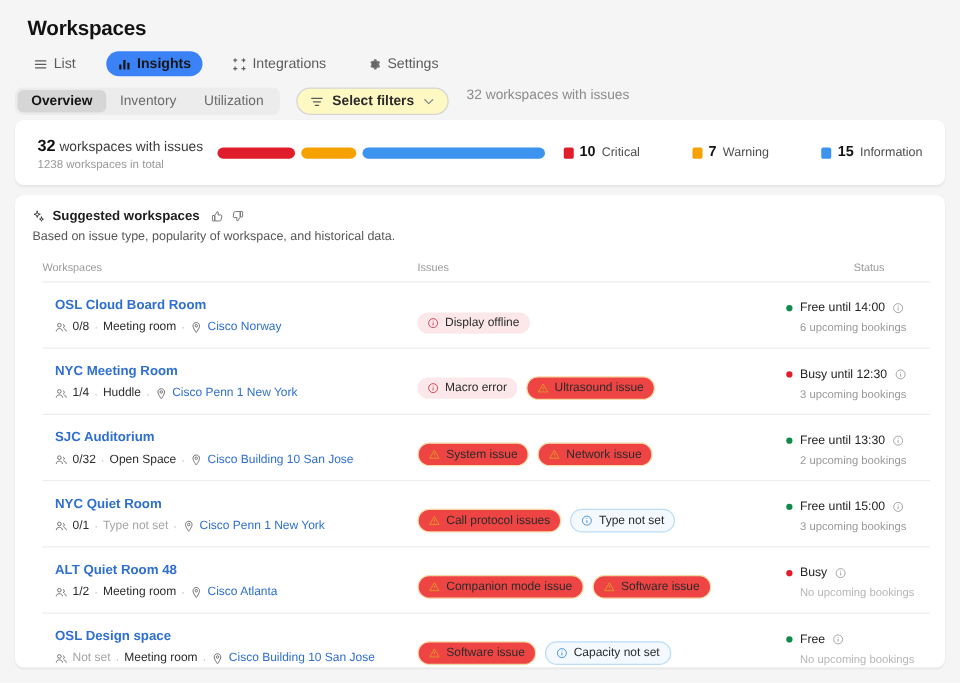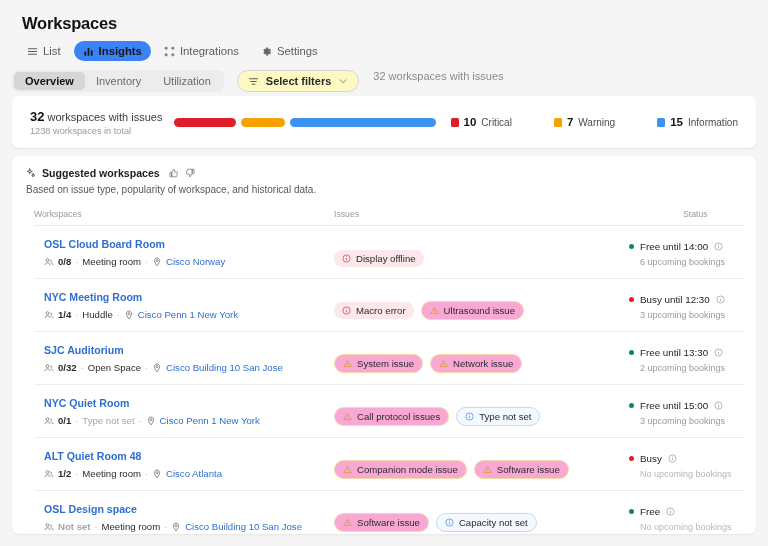"List" .nav-tabs { gap: 4px -> 15px }
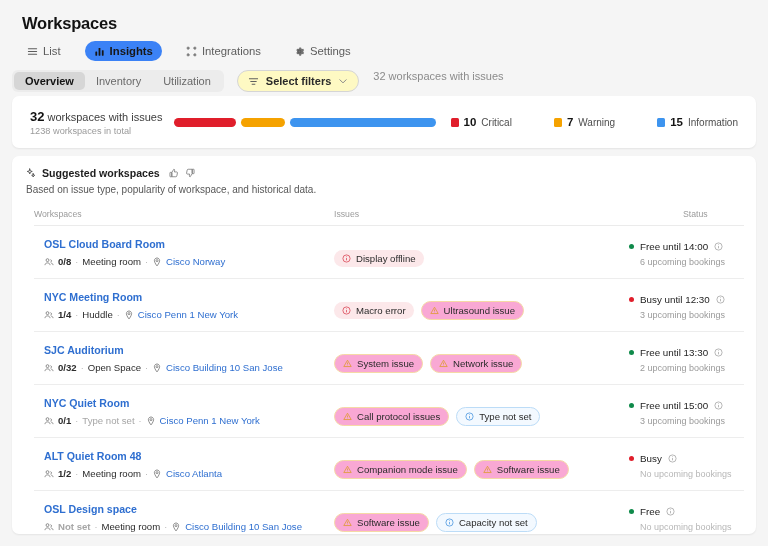"0/8" .ws-meta .cap { font-weight: bold -> none }
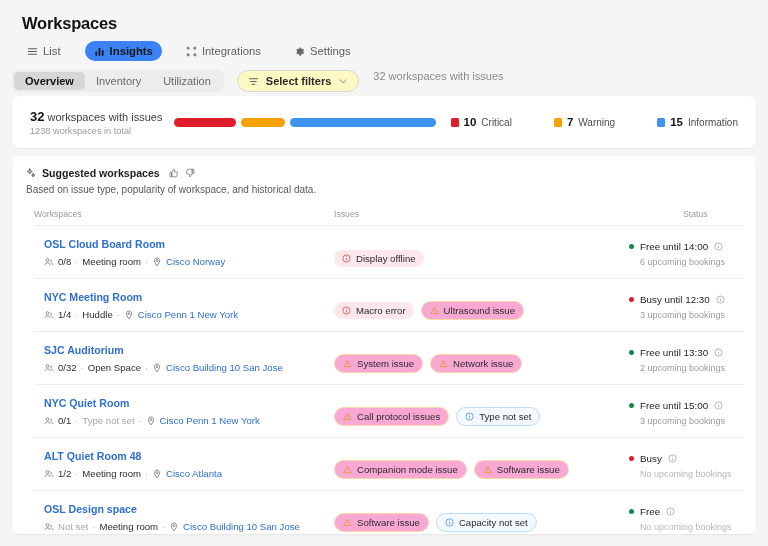"Ultrasound issue" .badge.warning { background: #f9a8d4 -> #ef4444 }
